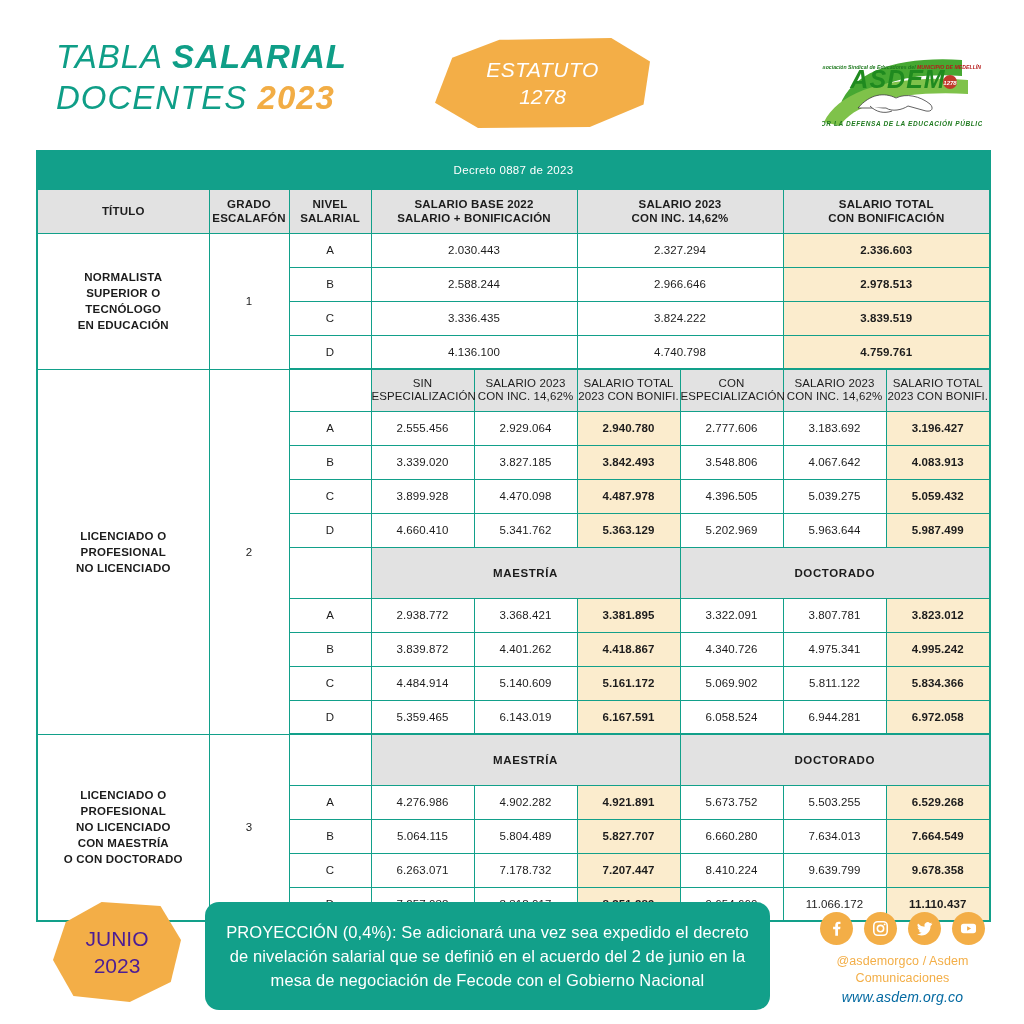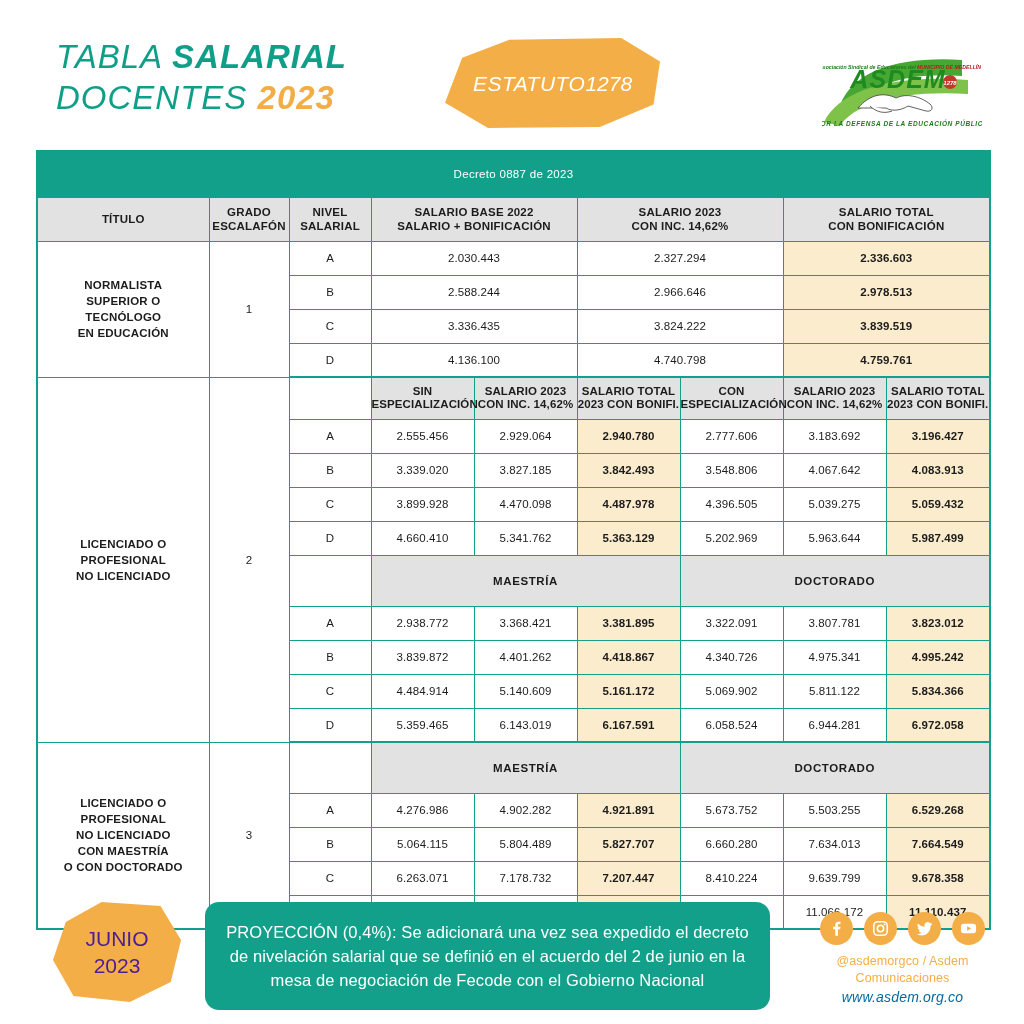"ESTATUTO" .estatuto-badge { flex-direction: none -> column; left: 445px -> 435px }
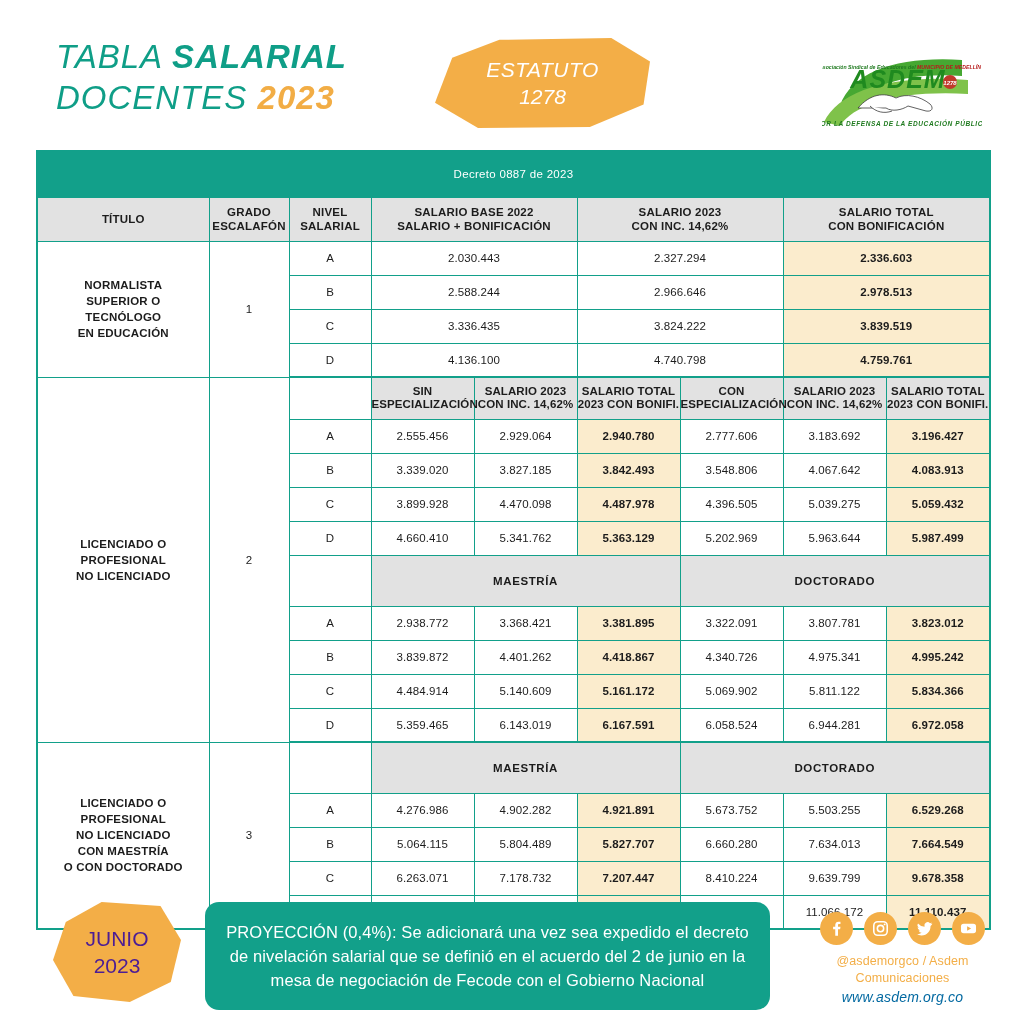"Decreto 0887 de 2023" .decreto-bar { height: 46px -> 38px }
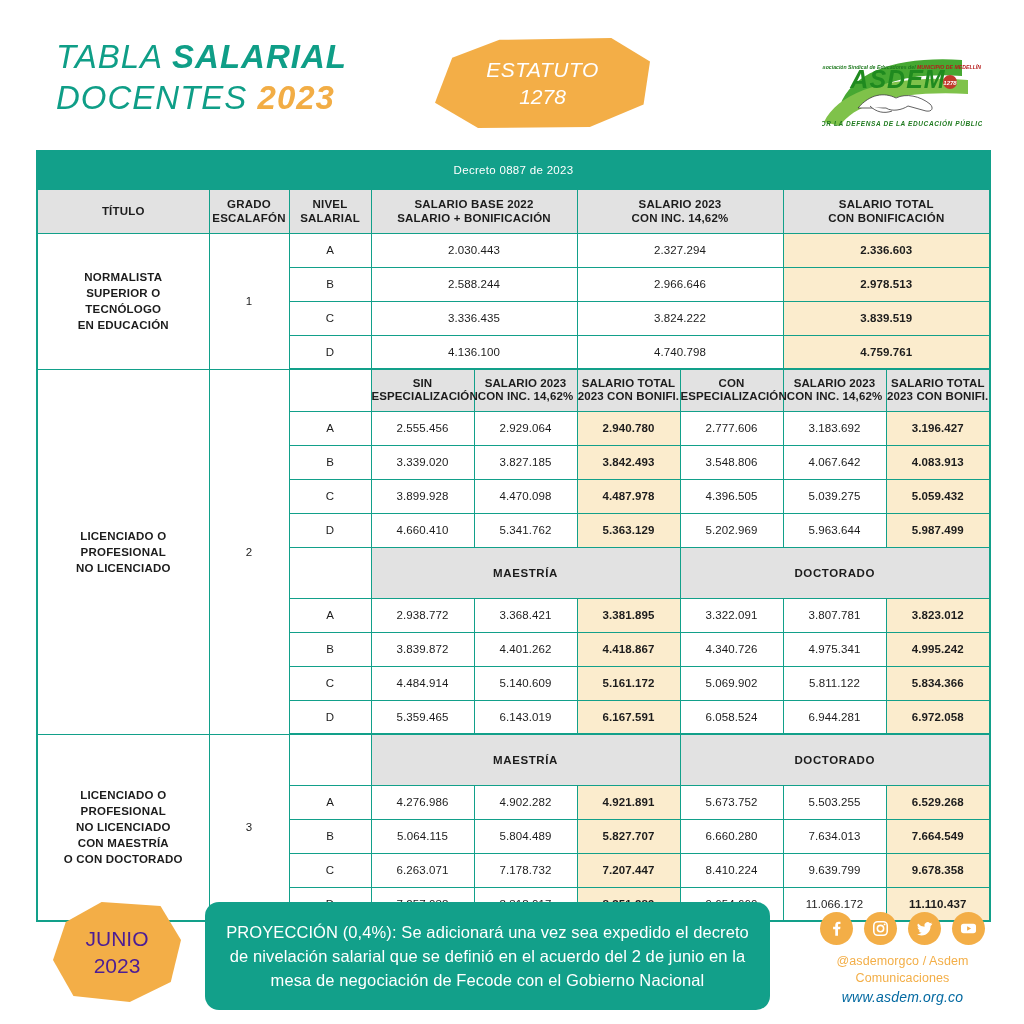"SIN" .subhdr { font-weight: 700 -> 400 }
